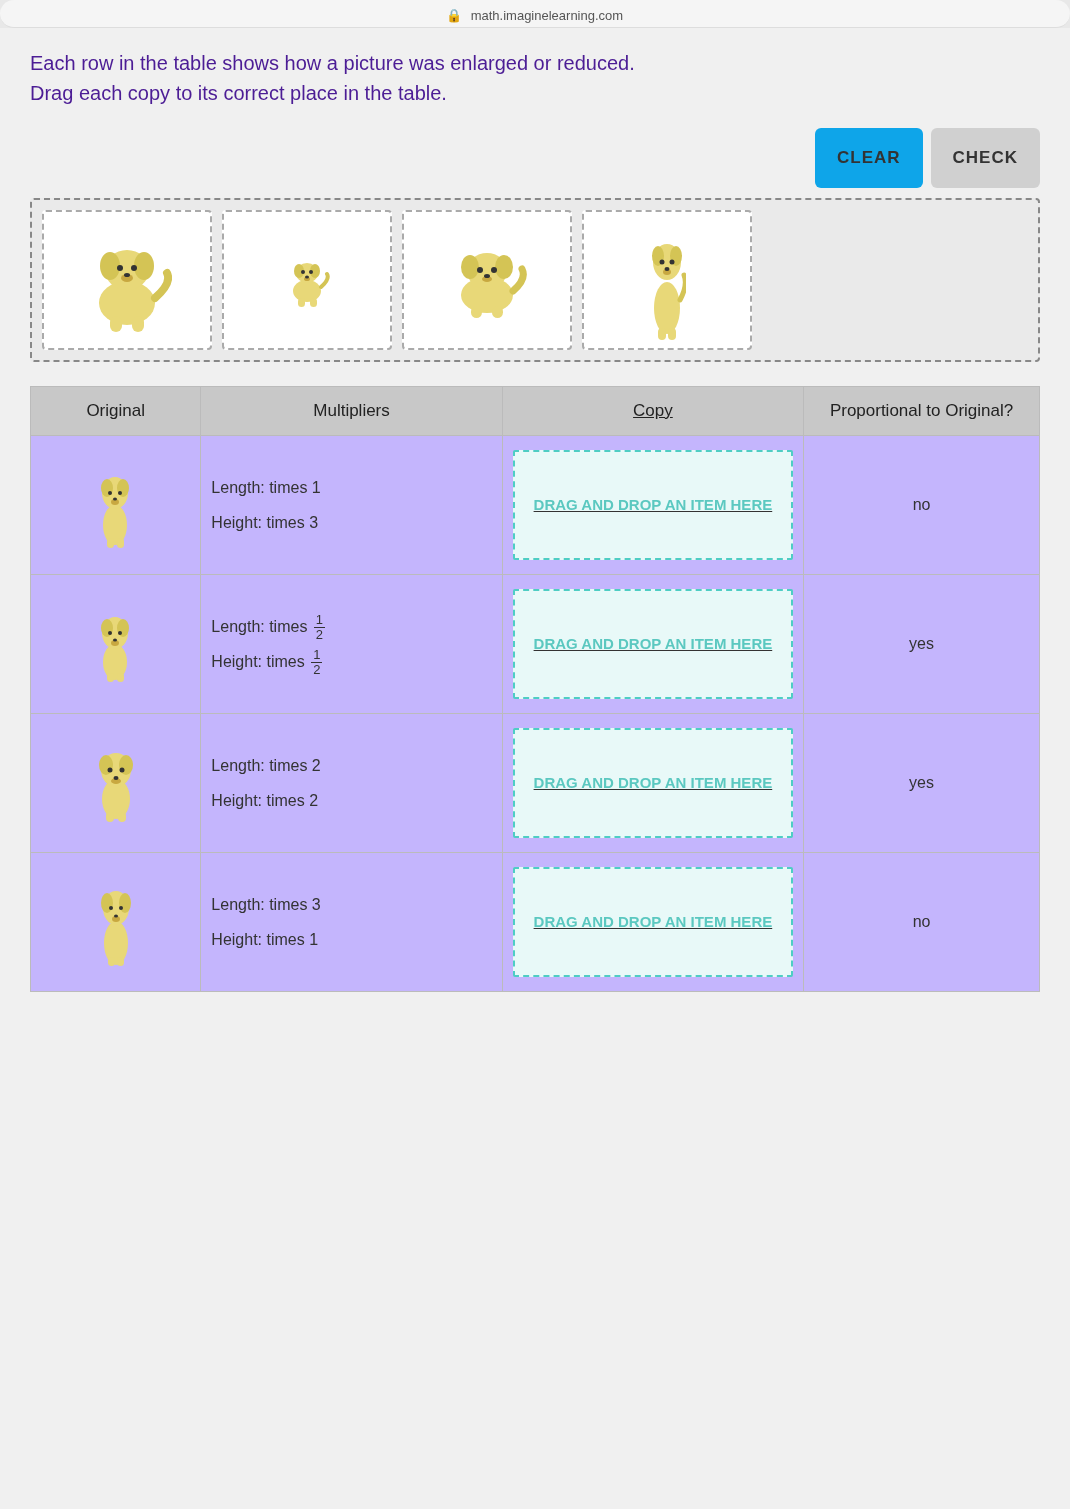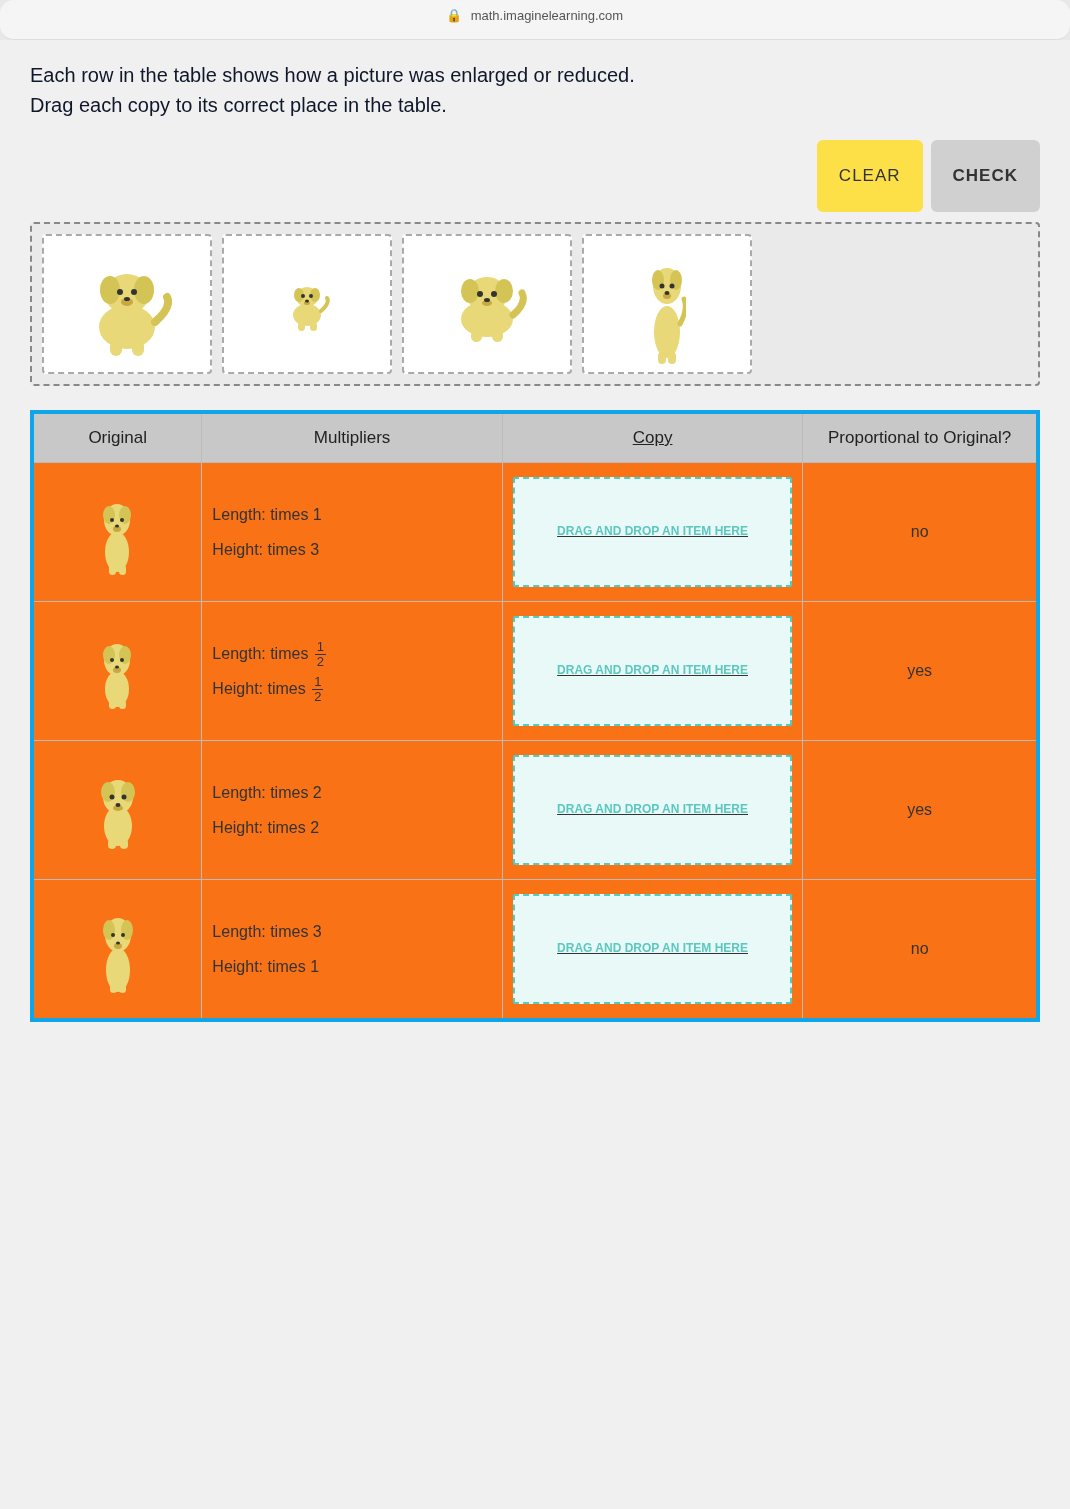"🔒 math.imaginelearning.com" .top-bar { padding: 8px 0 16px -> 8px 0 4px }
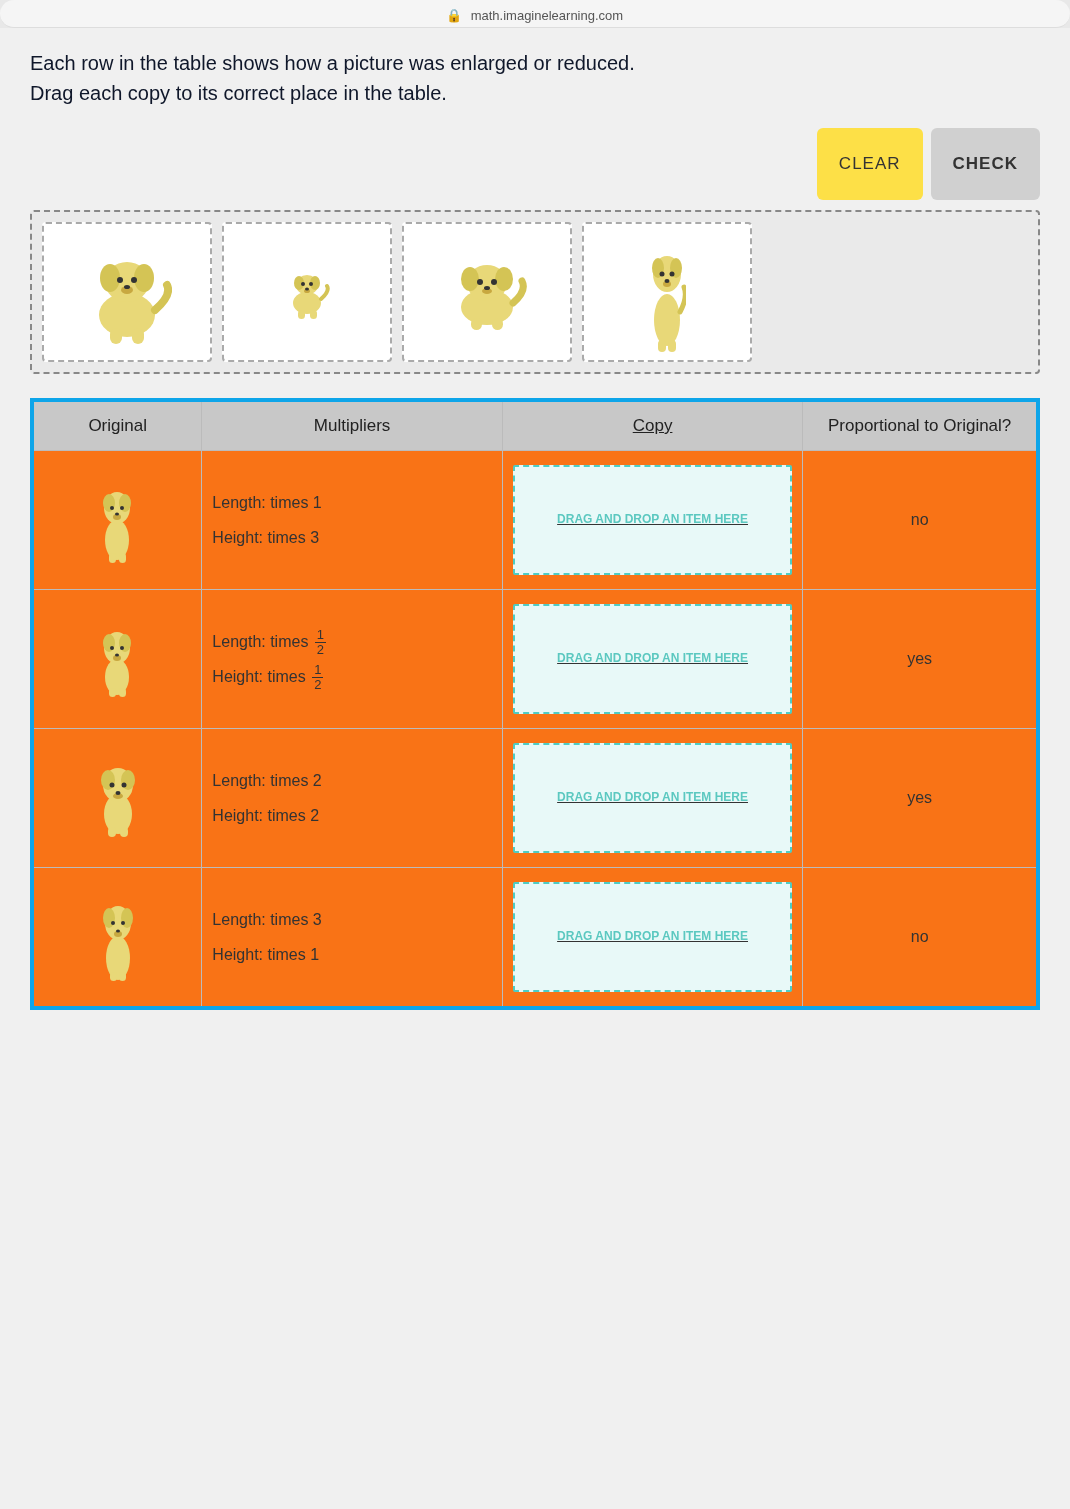"Each row in the table" .instructions { color: #0f172a -> #4c1d95 }
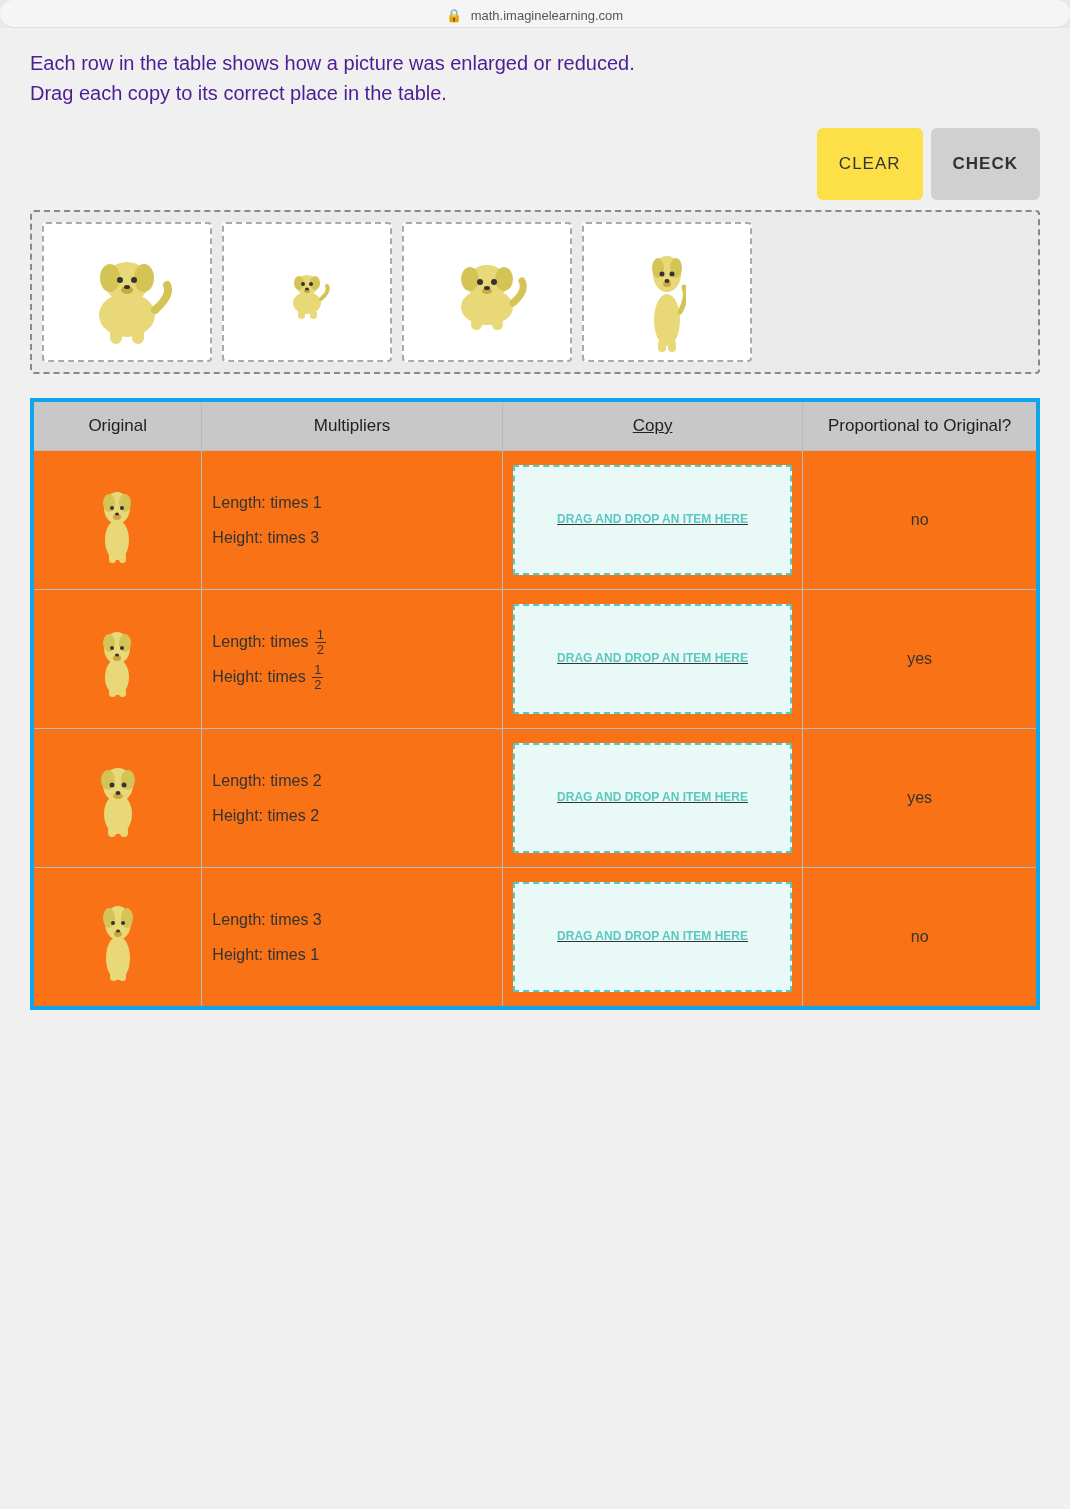"CLEAR" .btn-clear { background: #fde047 -> #0ea5e9; font-weight: normal -> bold; padding: 26px 22px -> 20px 22px }
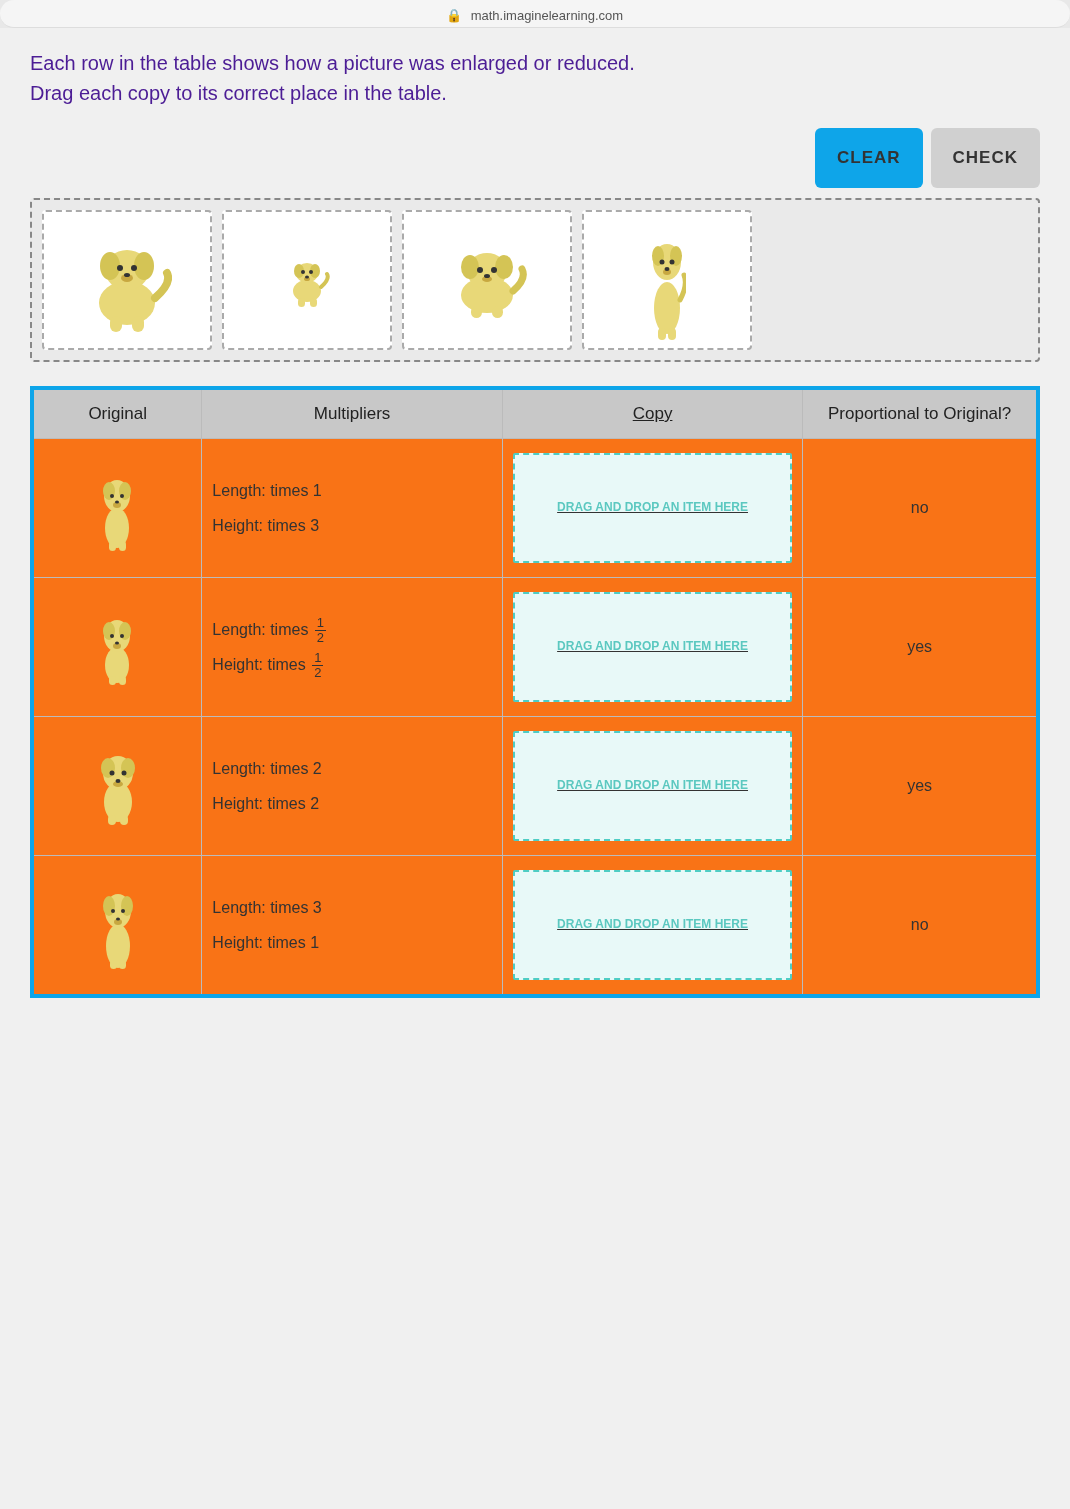"Original" .main-table { background: #f97316 -> #c4b5fd; border: 4px solid #0ea5e9 -> 1px solid #0ea5e9 }
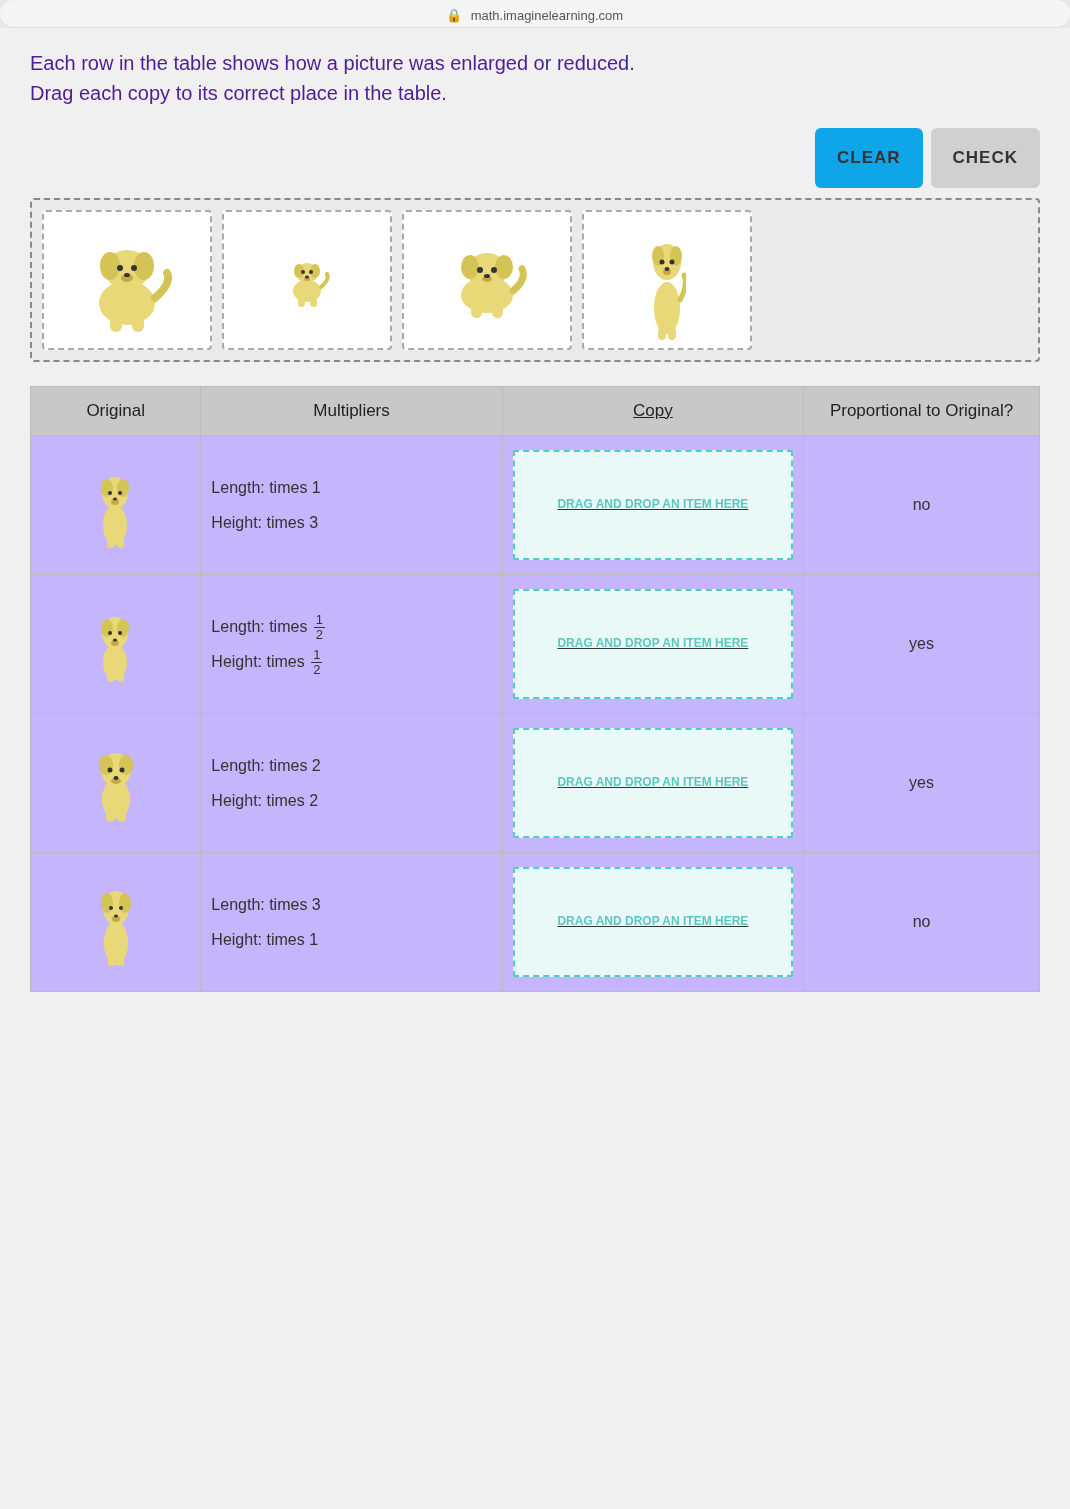"DRAG AND DROP AN ITEM" .drop-zone { font-size: 12px -> 15px }
